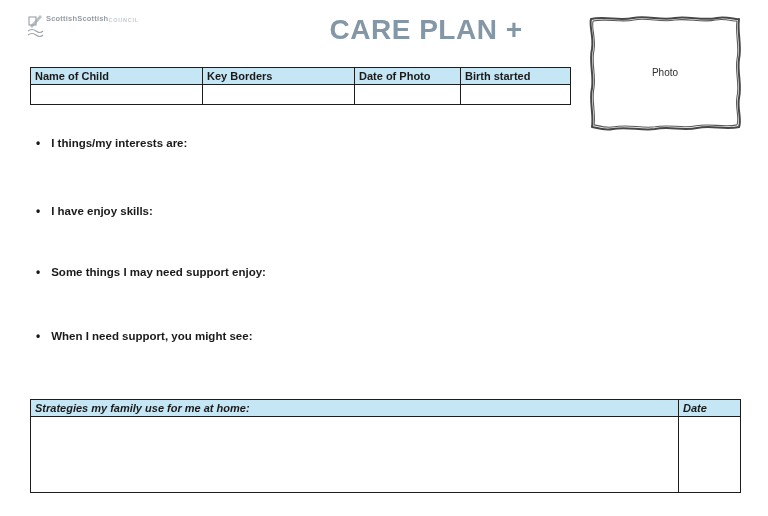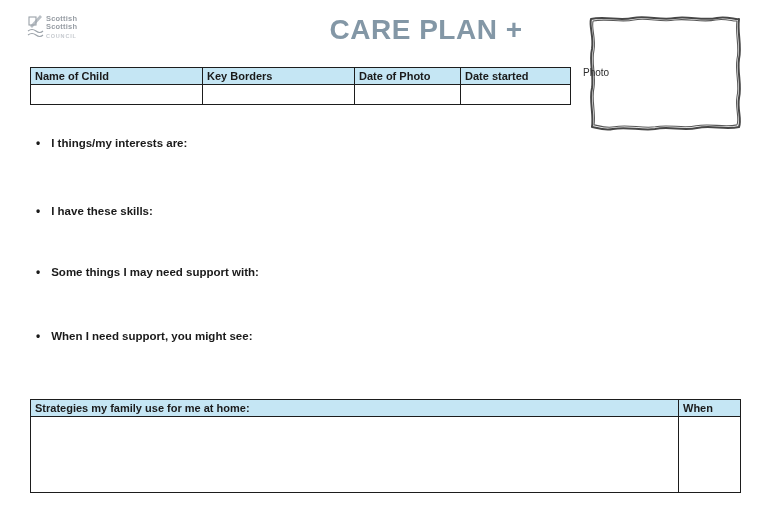"Scottish" .logo-text { flex-direction: column -> row }
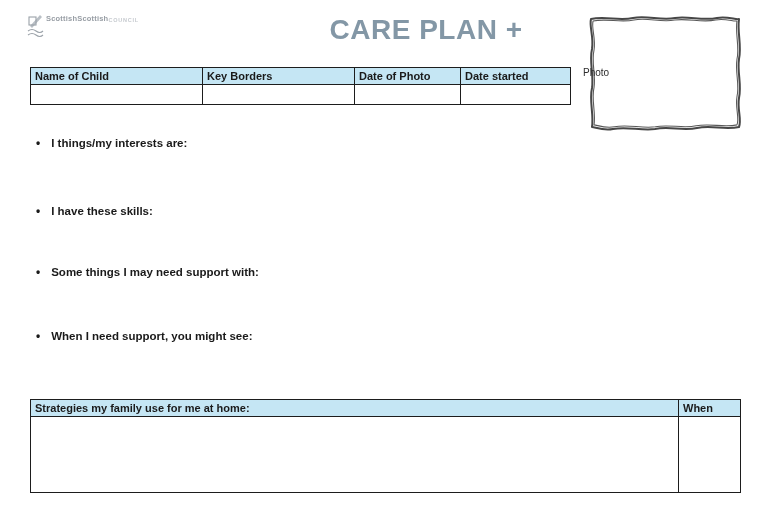"Date started" th { text: Date -> Birth }
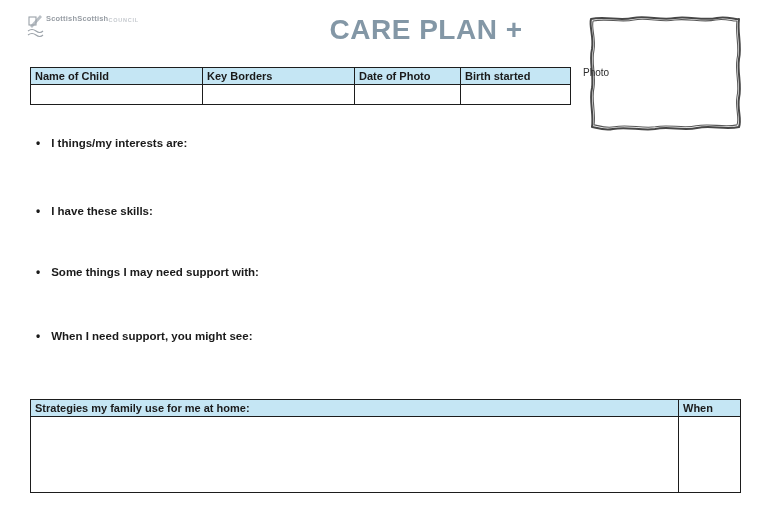"Photo" .photo-label { text-align: none -> center }
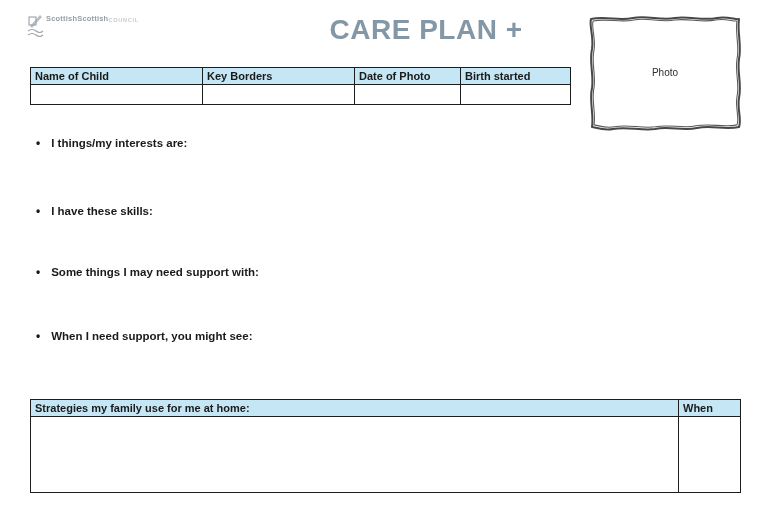"I have these skills:" span { text: these -> enjoy }
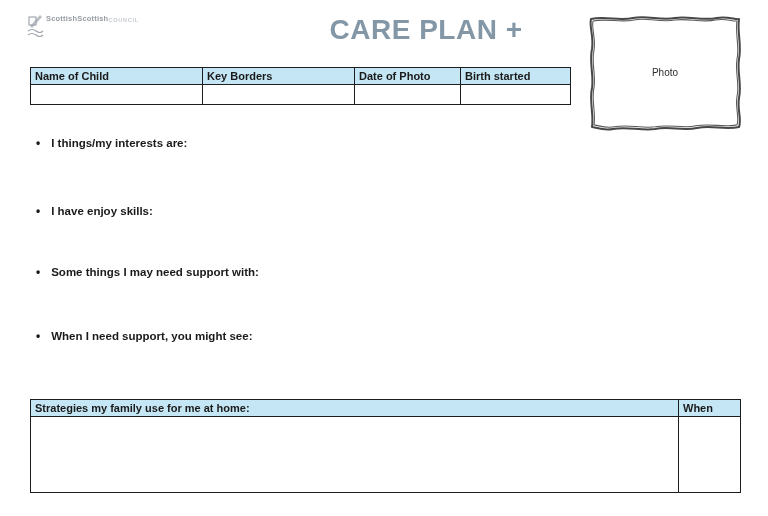"Some things I may need" span { text: with -> enjoy }
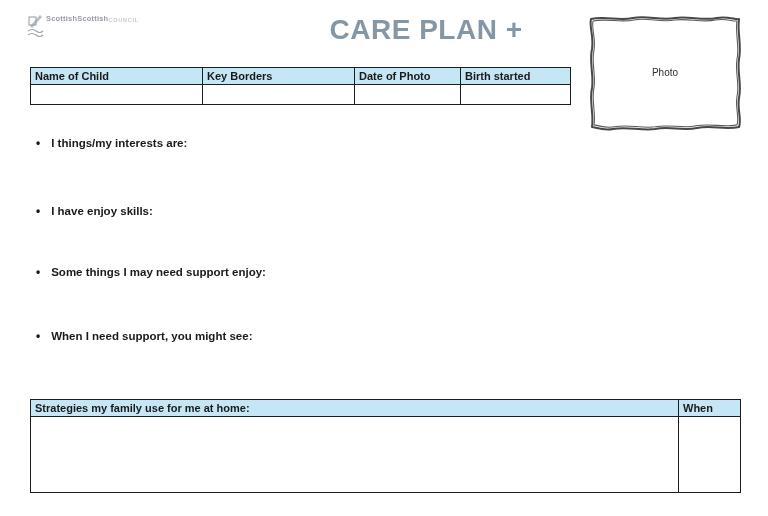"Strategies my family use for" .t2 .hrow { font-style: none -> italic }
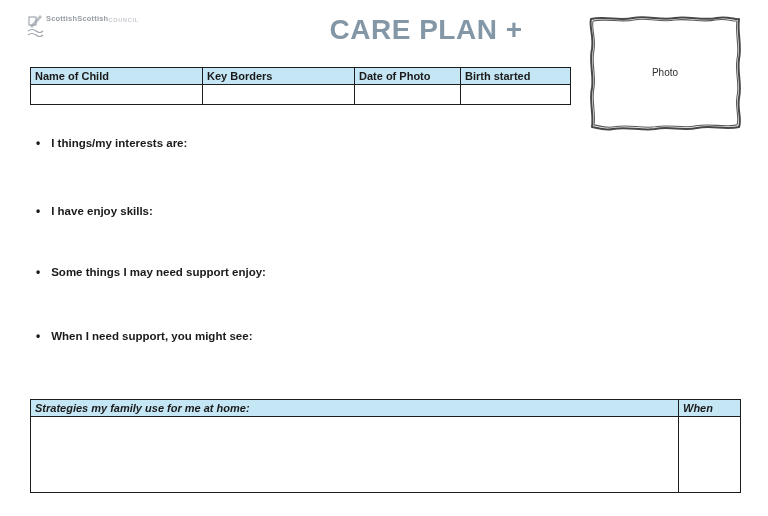"When" th { text: When -> Date }
